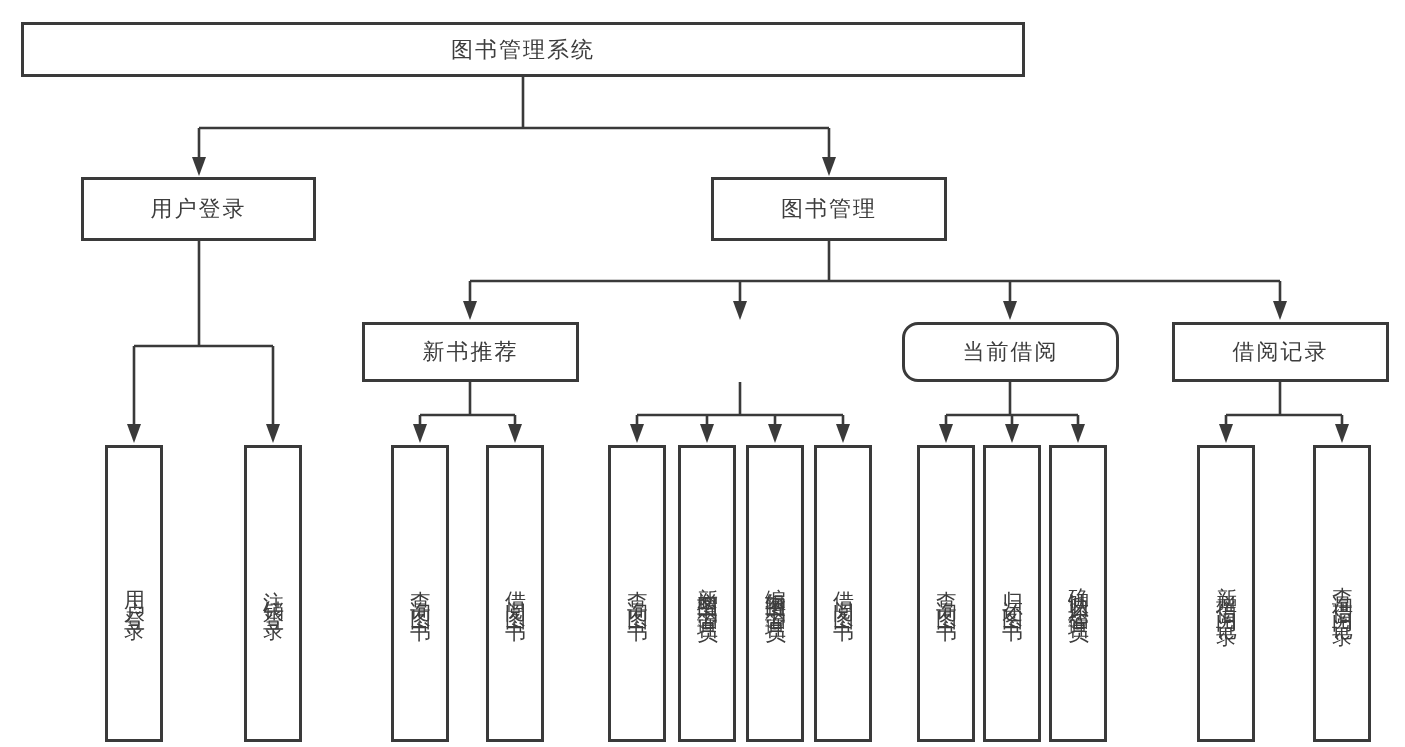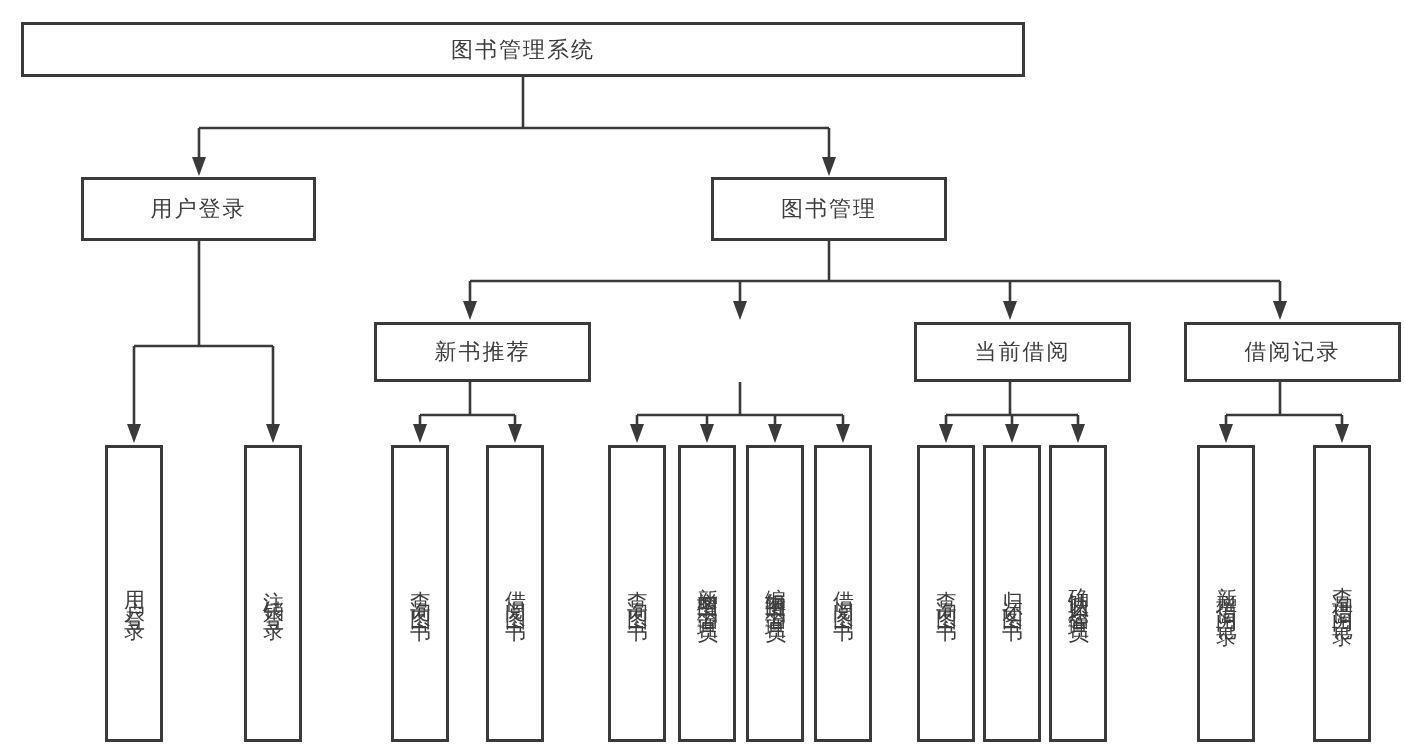"新书推荐" .lv3 { margin-left: 12px -> none }
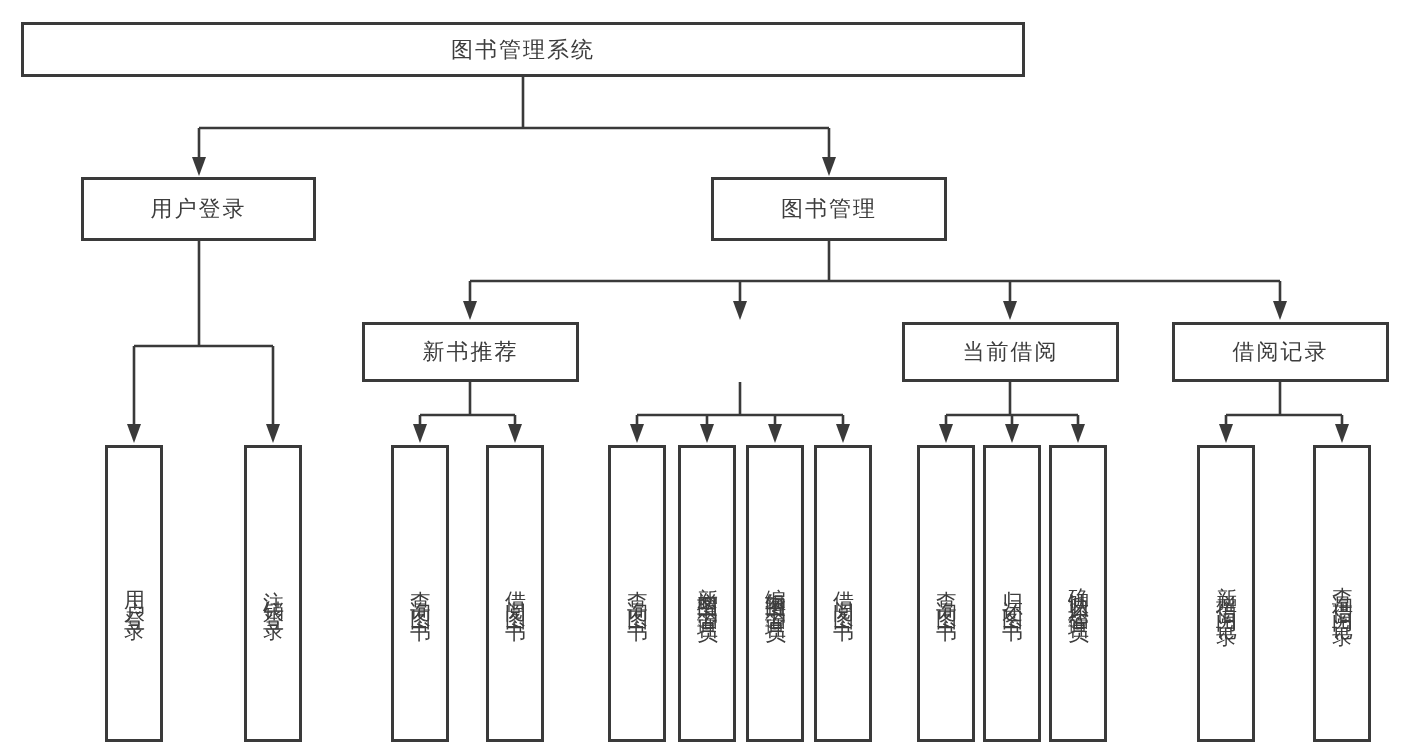"当前借阅" .b-current { border-radius: none -> 16px }
